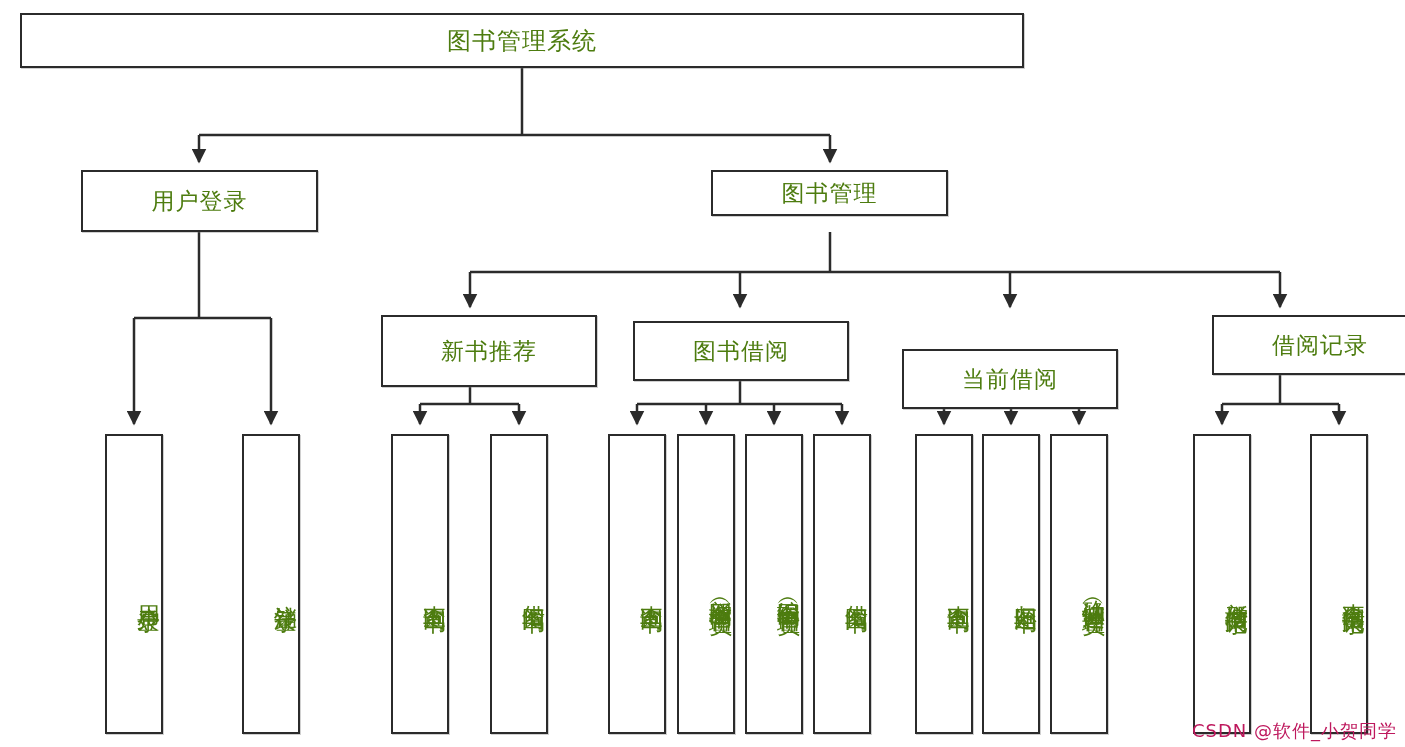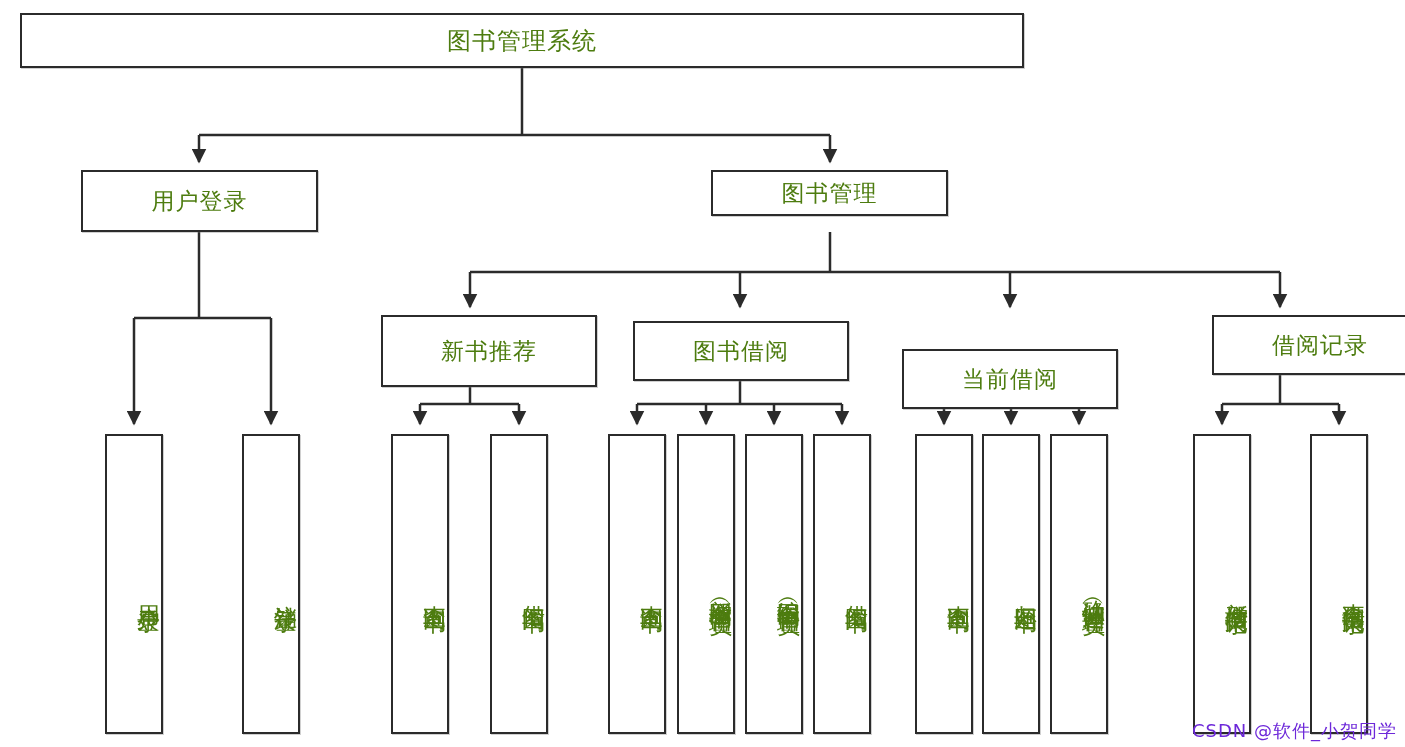"CSDN @软件_小贺同学" .watermark { color: #6d28d9 -> #be185d }
